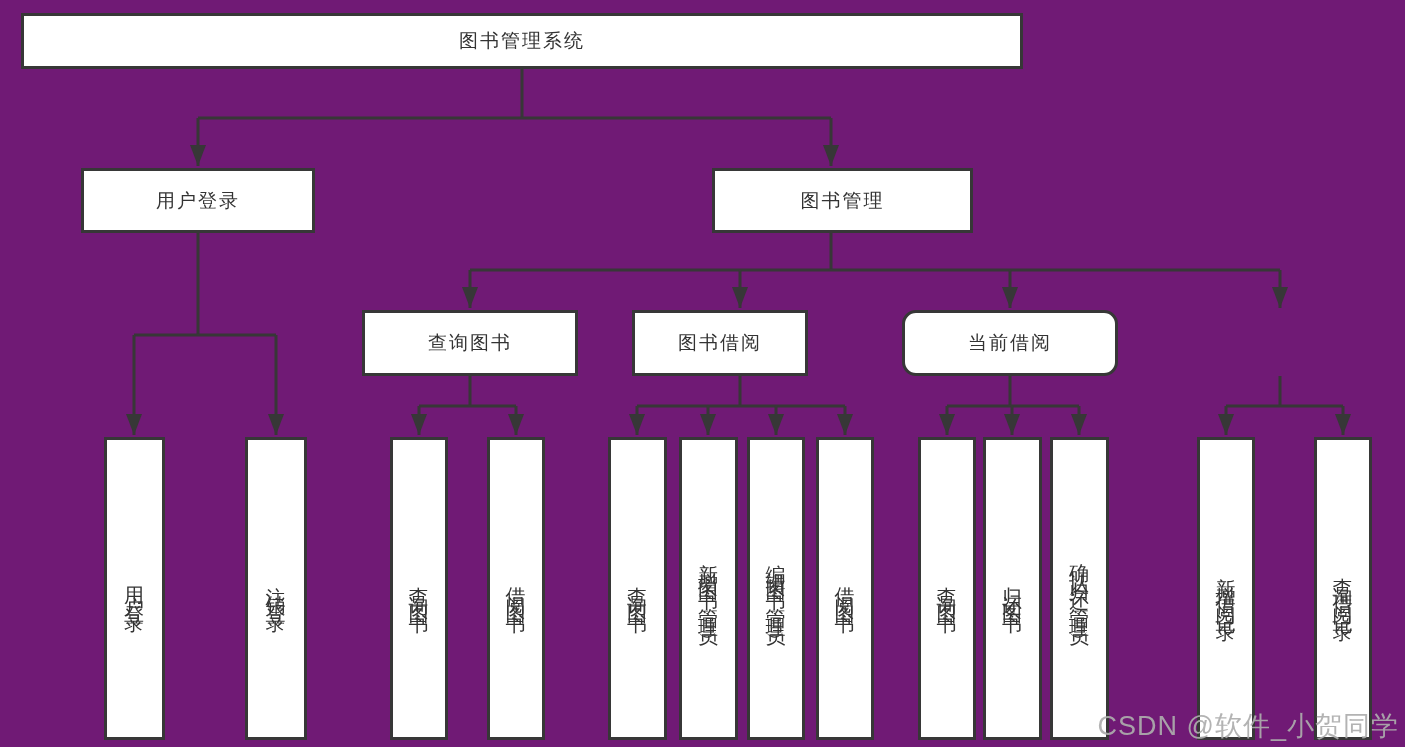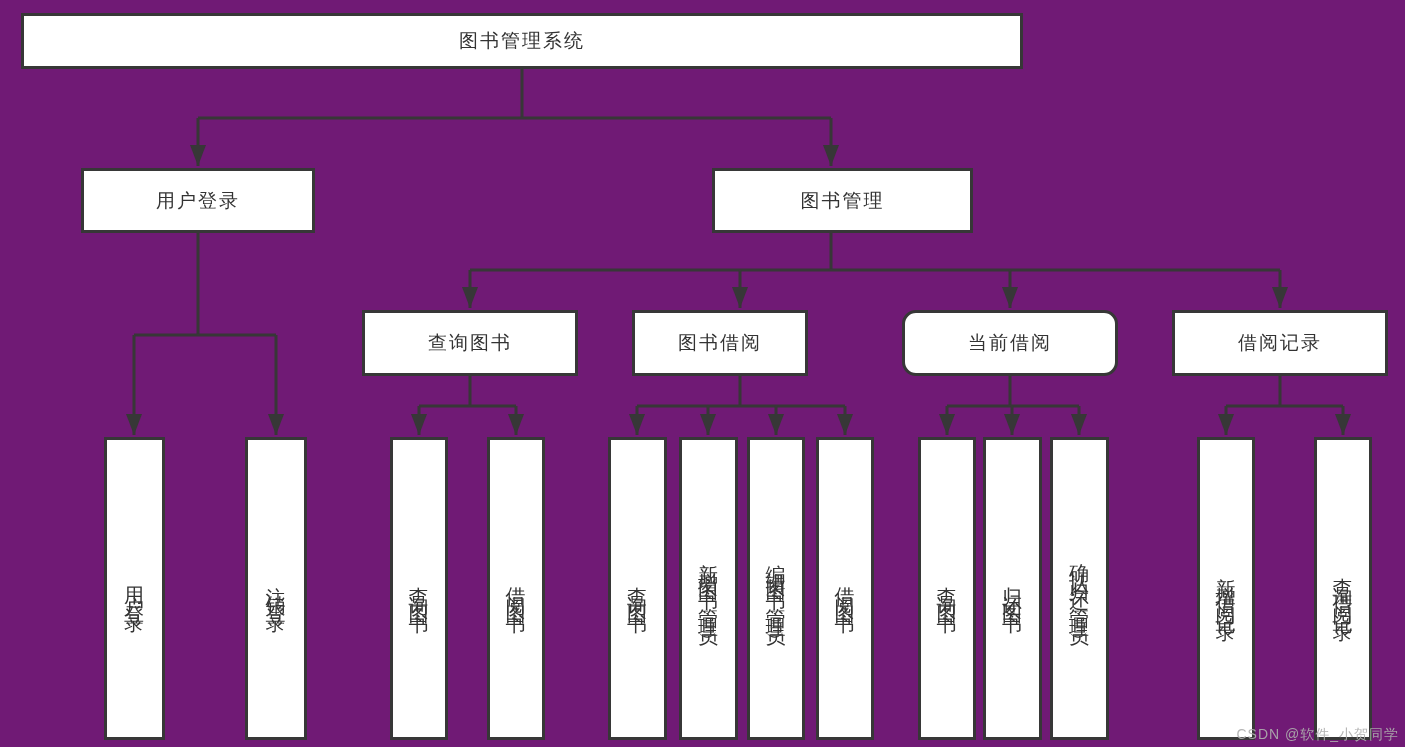"借阅记录" div.node { html: <div>借阅记录</div> -> none }
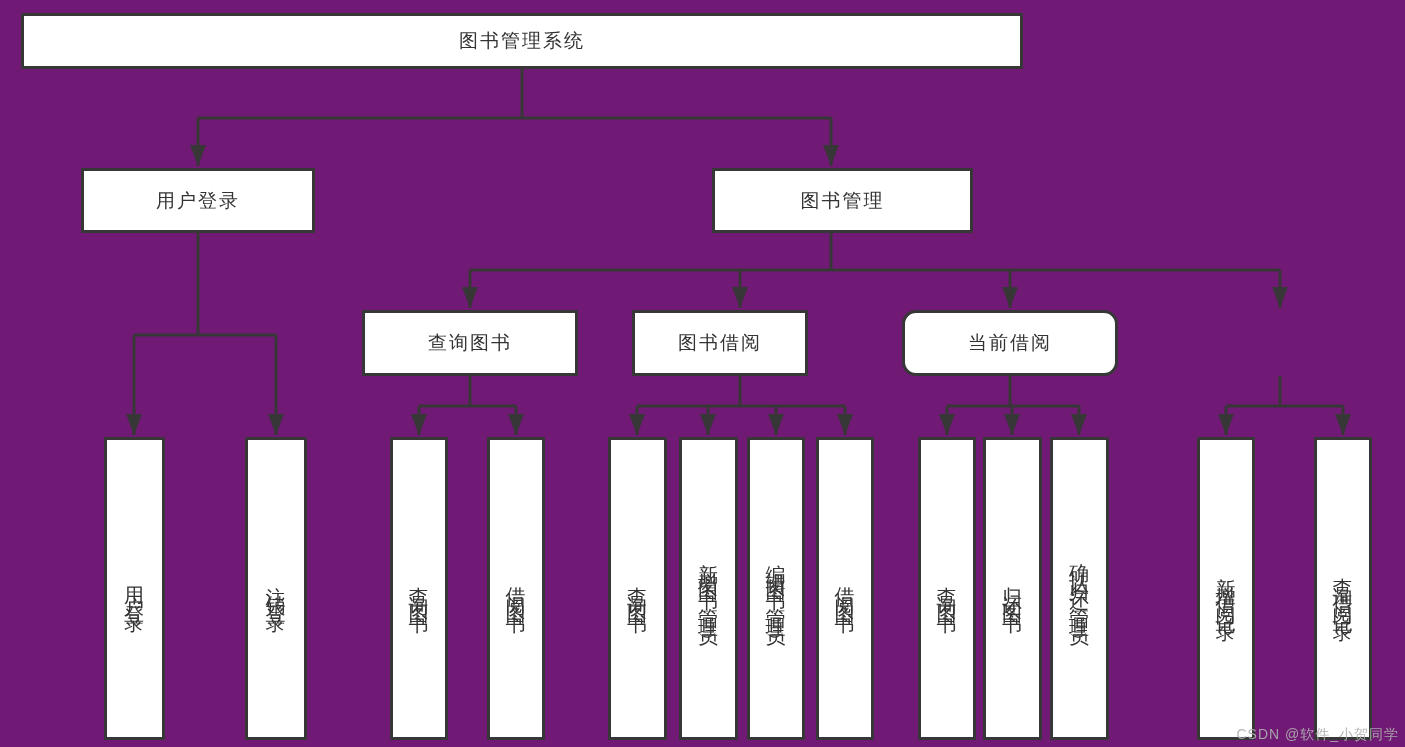"CSDN @软件_小贺同学" .watermark { font-size: 14px -> 27px }
